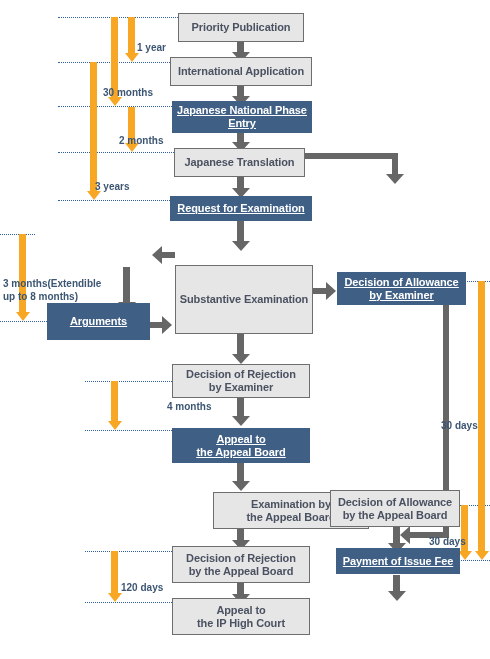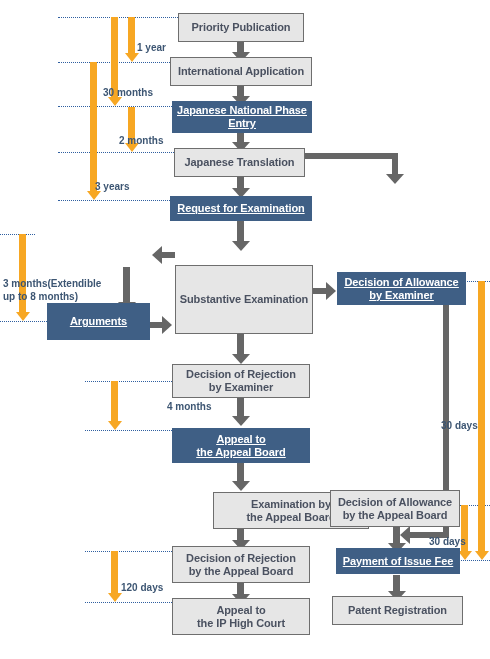"Patent Registration" div.box { html: <div> <span>Patent Registration</span> </div> -> none }
